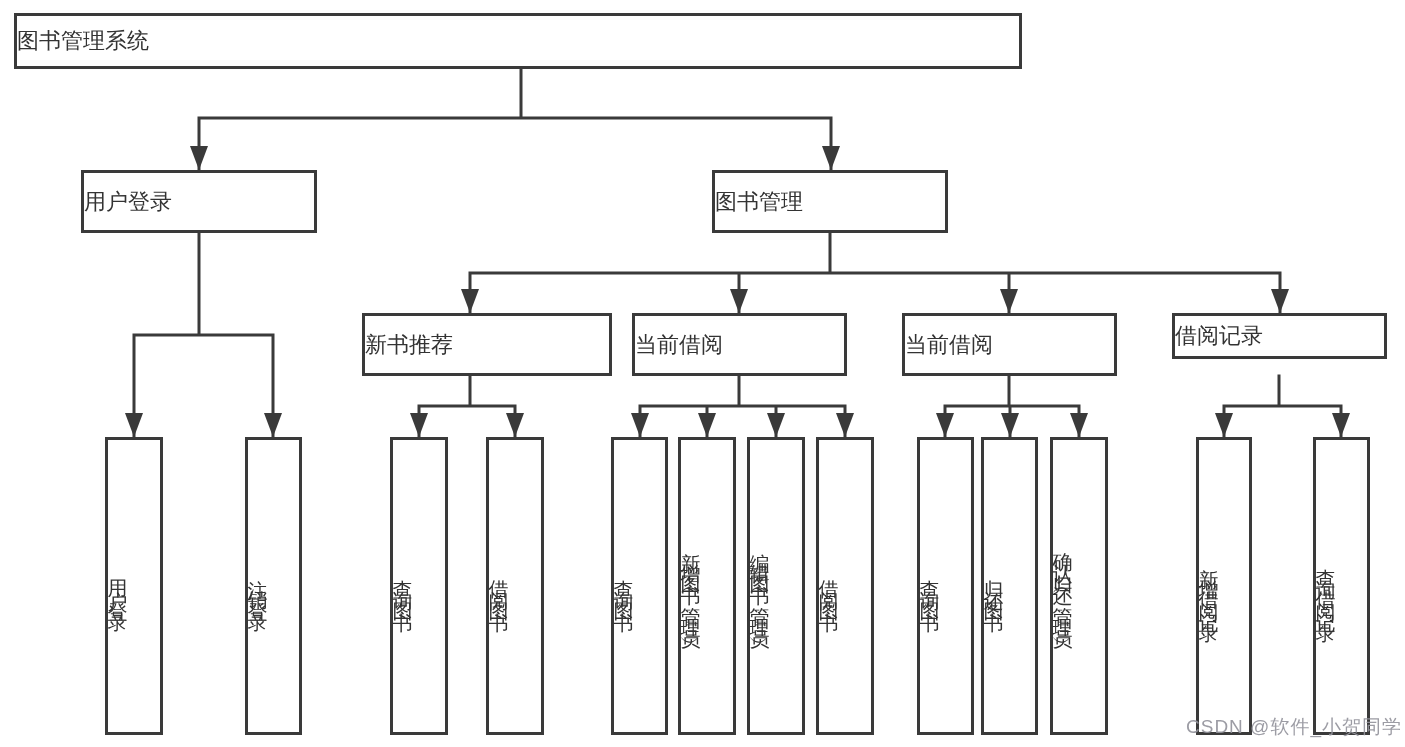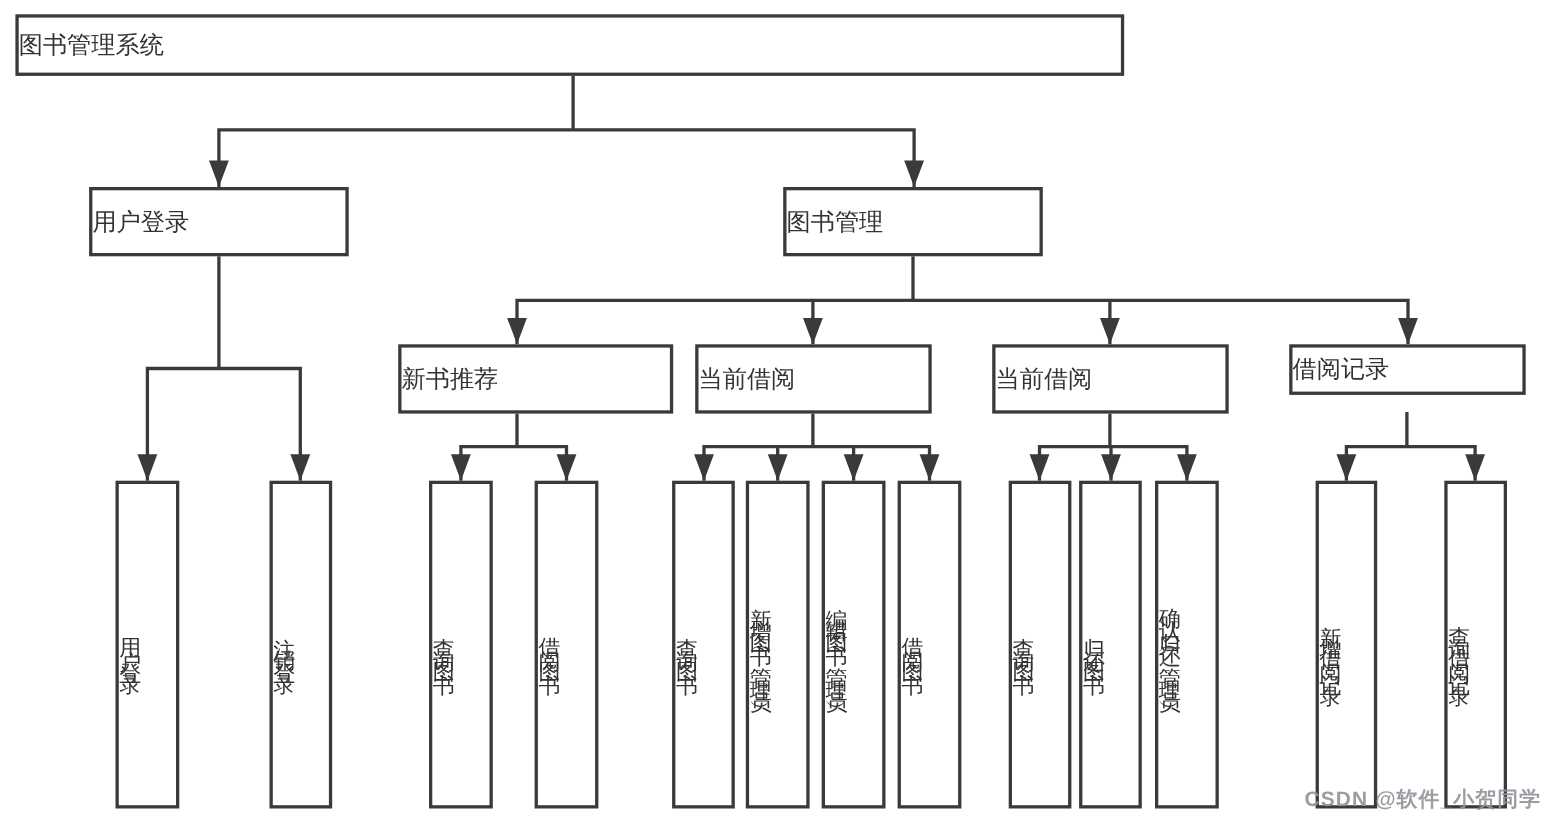"CSDN @软件_小贺同学" .watermark { font-weight: bold -> none }
